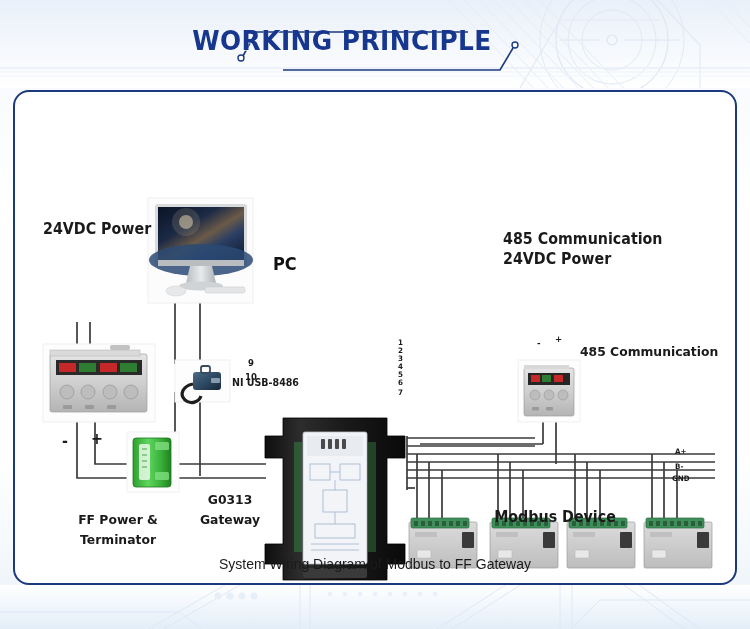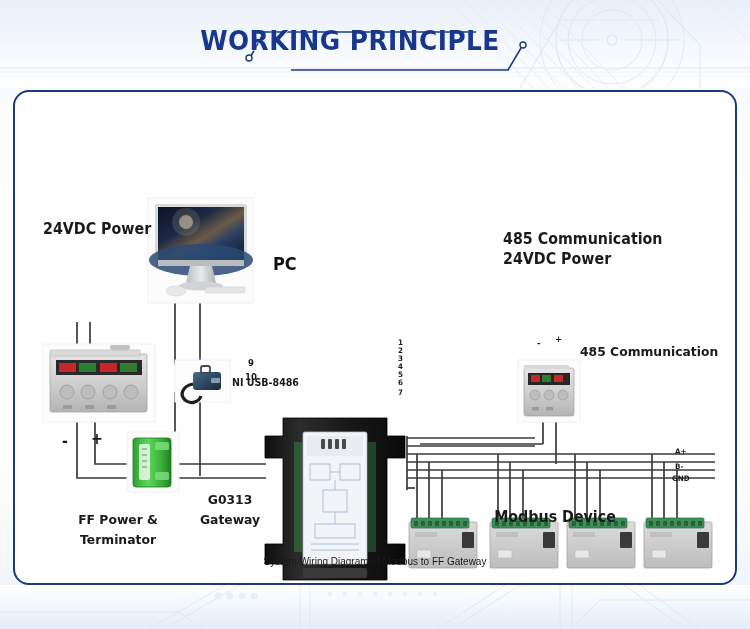"WORKING PRINCIPLE" #header { margin-left: 8px -> none }
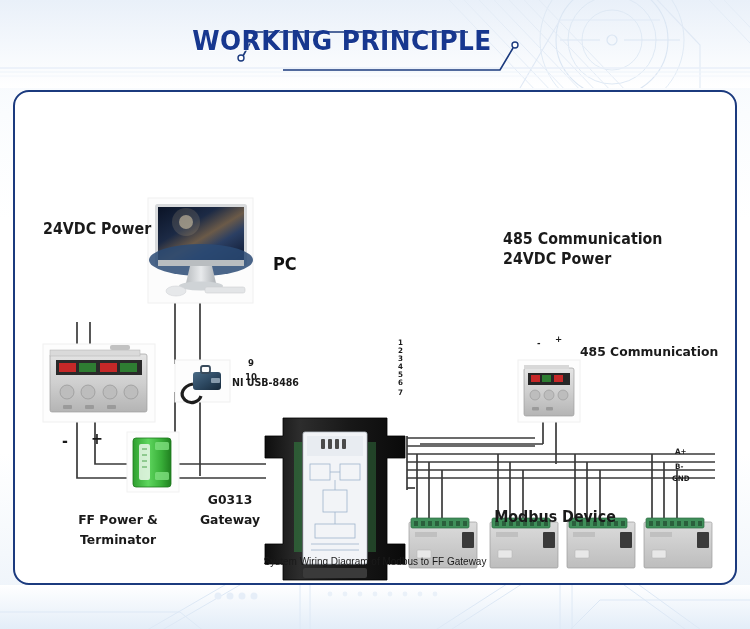"System Wiring Diagram of Modbus" #caption { font-size: 10px -> 14px }
